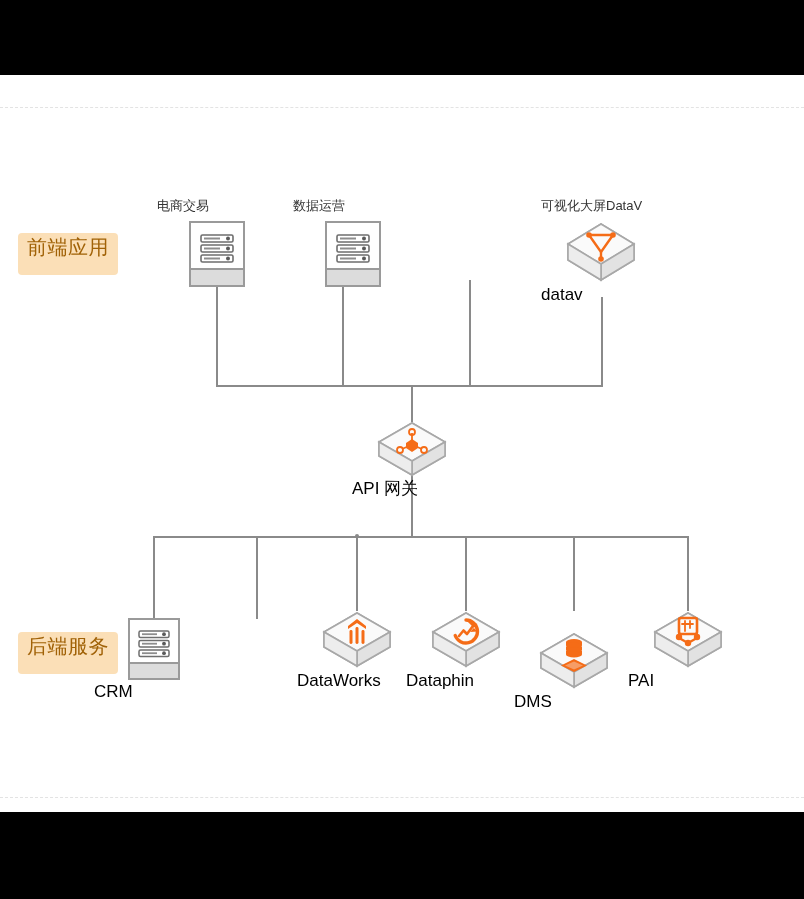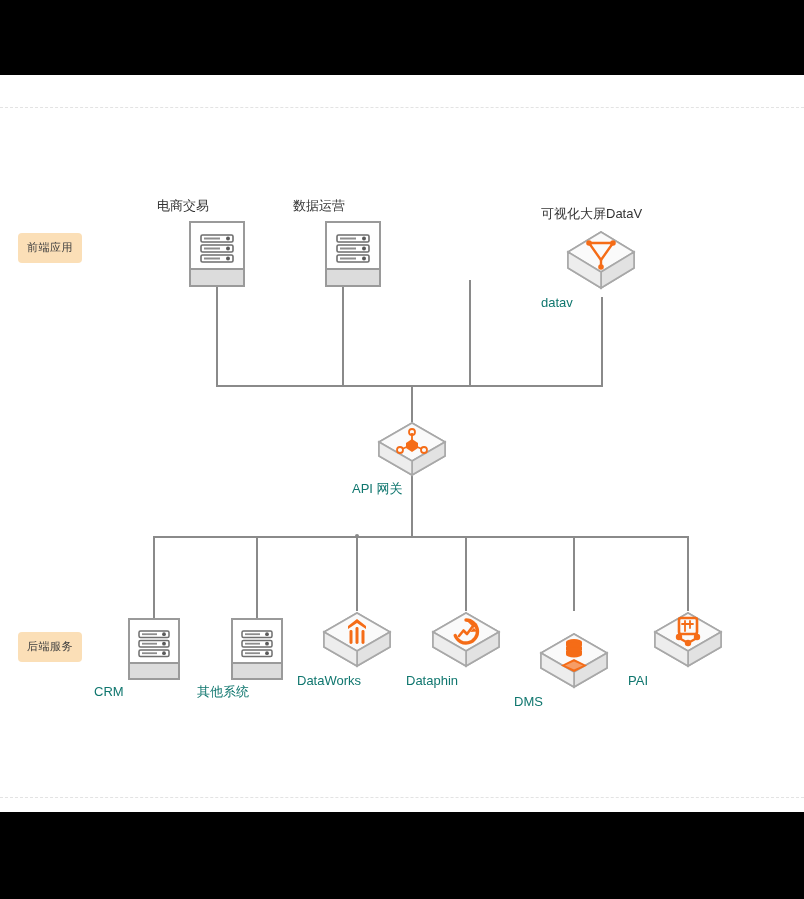"可视化大屏DataV" div.node { margin-top: 8px -> none }
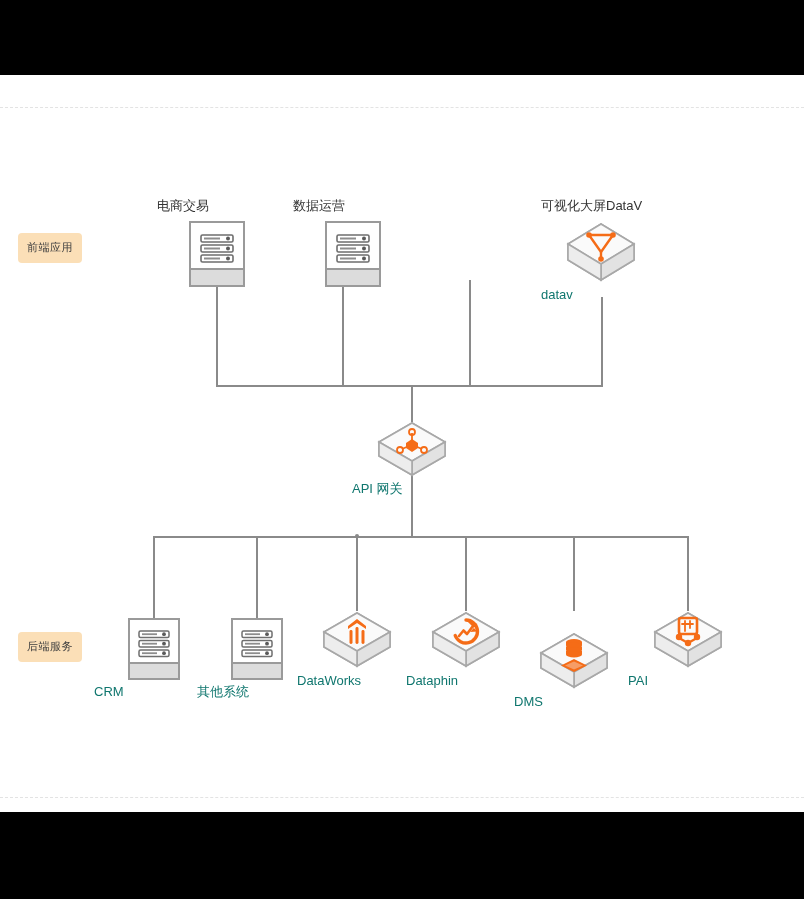"前端应用" .section-tag { color: #404040 -> #a16207; font-size: 11px -> 20px; padding: 5px 9px 6px 9px -> 5px 9px 18px 9px }
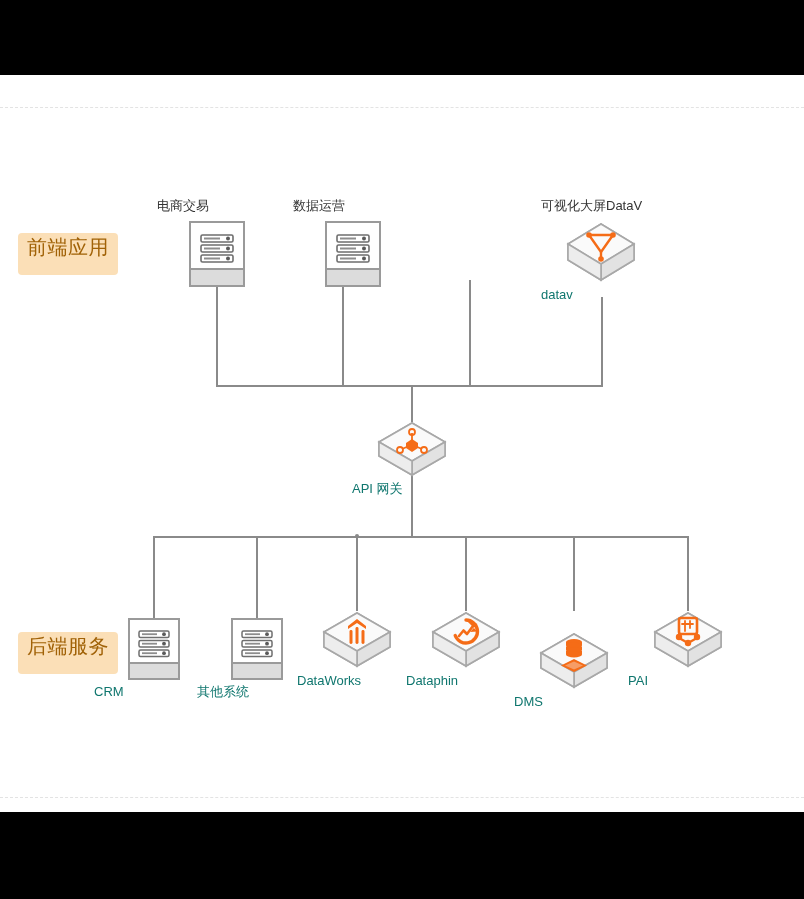"datav" .node-caption-bottom { color: #0f766e -> #000000; font-size: 13px -> 17px }
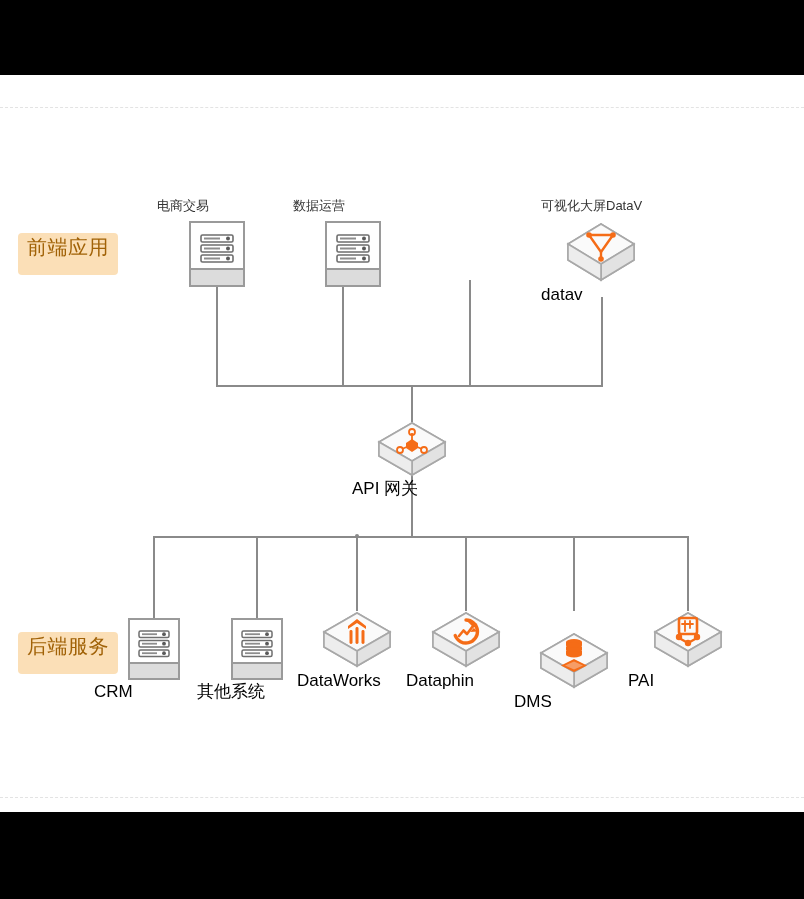"其他系统" div.node { html: <div> <div> <svg> <rect></rect> <rect></rect> <g> <rect></rect> <rect></rect> <circle></circle> <rect></rect> <rect></rect> <circle></circle> <rect></rect> <rect></rect> <circle></circle> </g> </svg> </div> <div>其他系统</div> </div> -> none }
